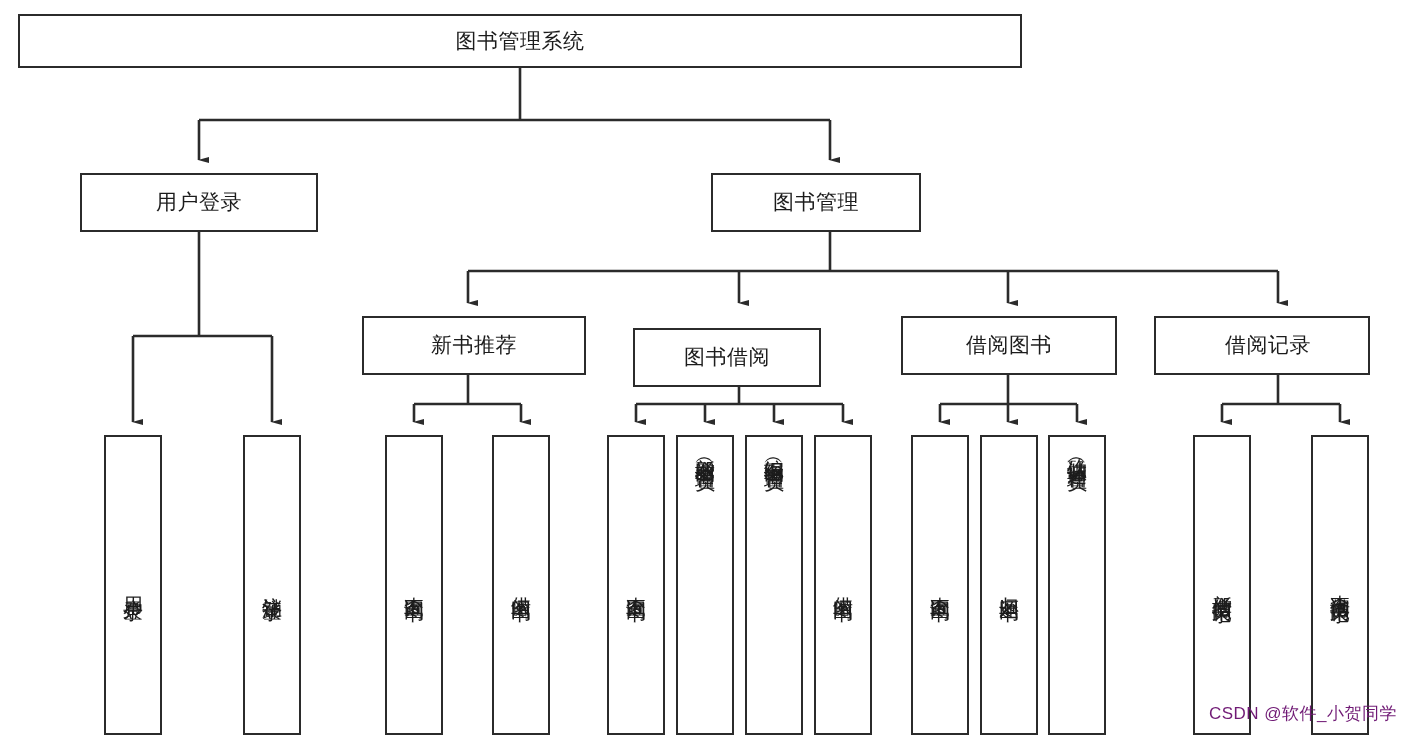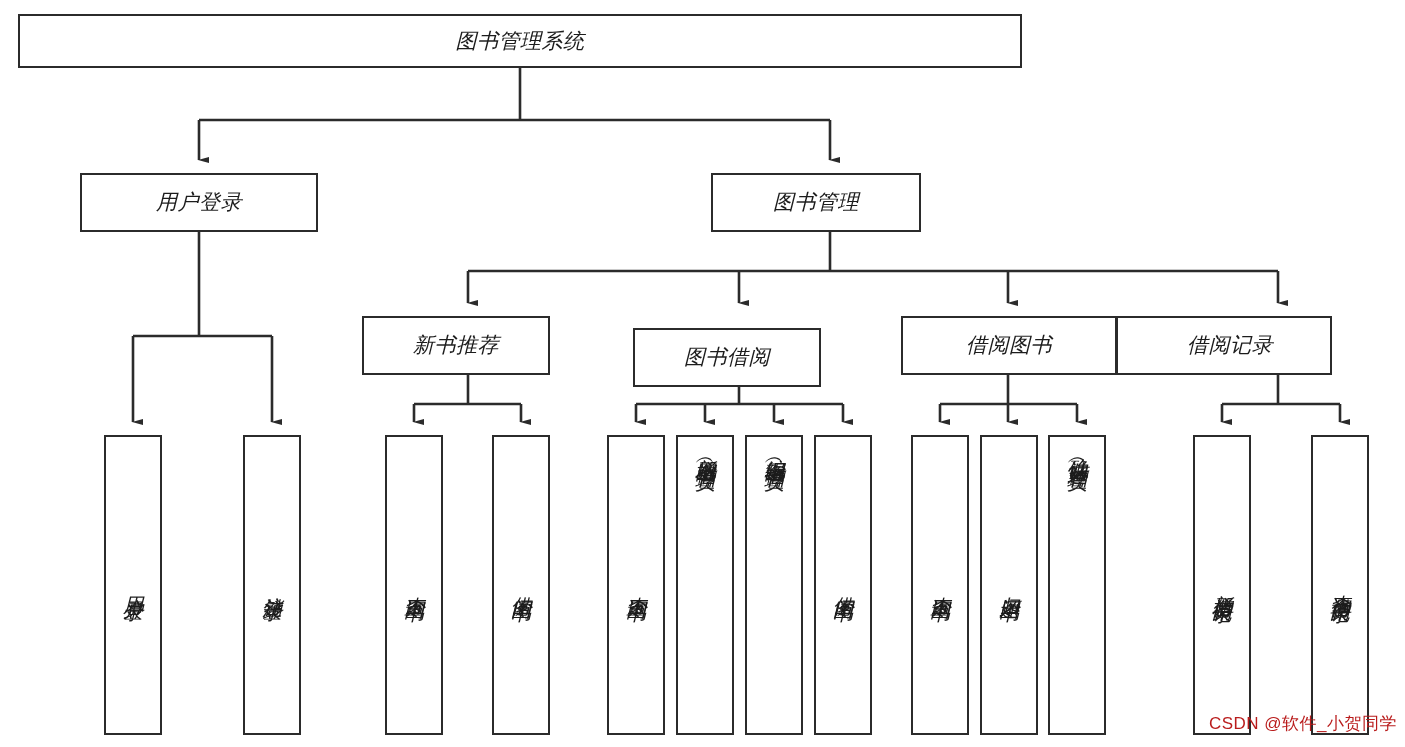"图书管理系统" .node-label { font-style: italic -> none }
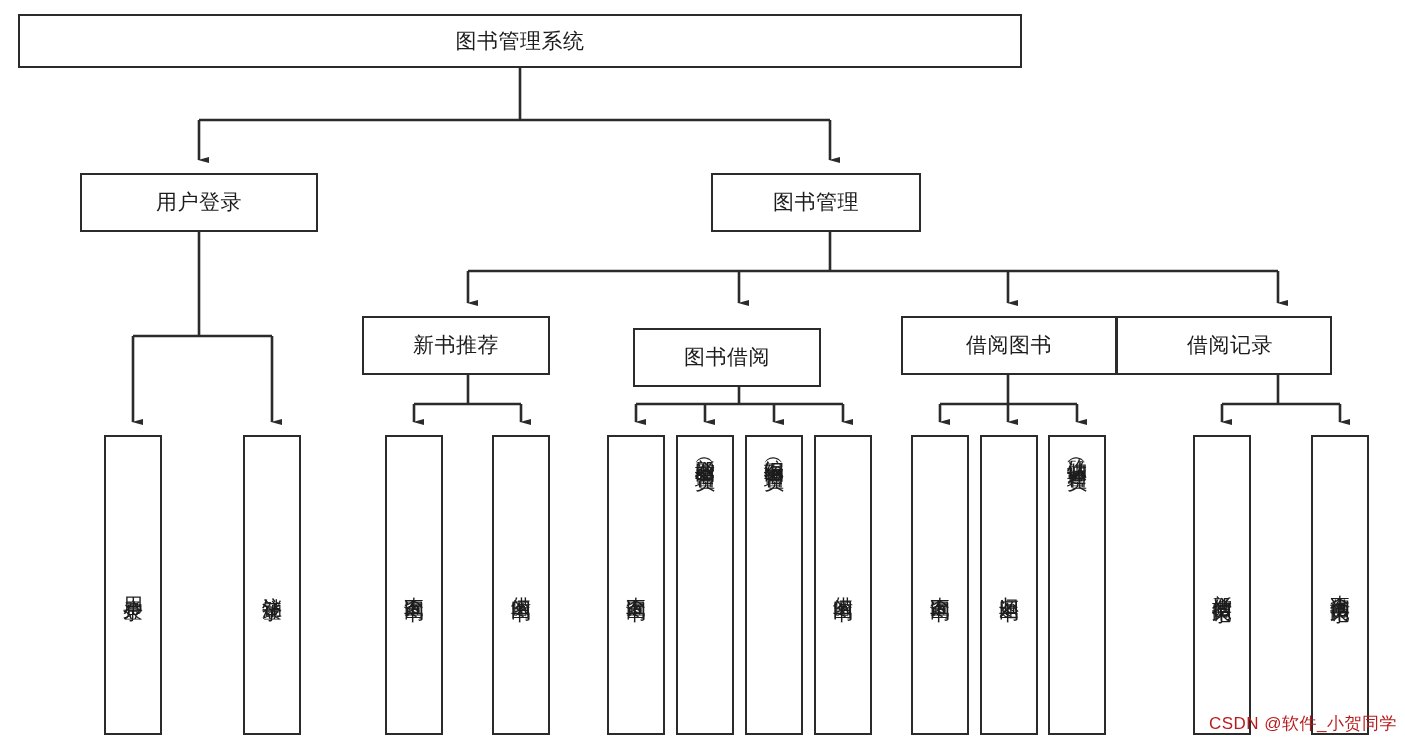"新书推荐" div.node { width: 188px -> 224px }
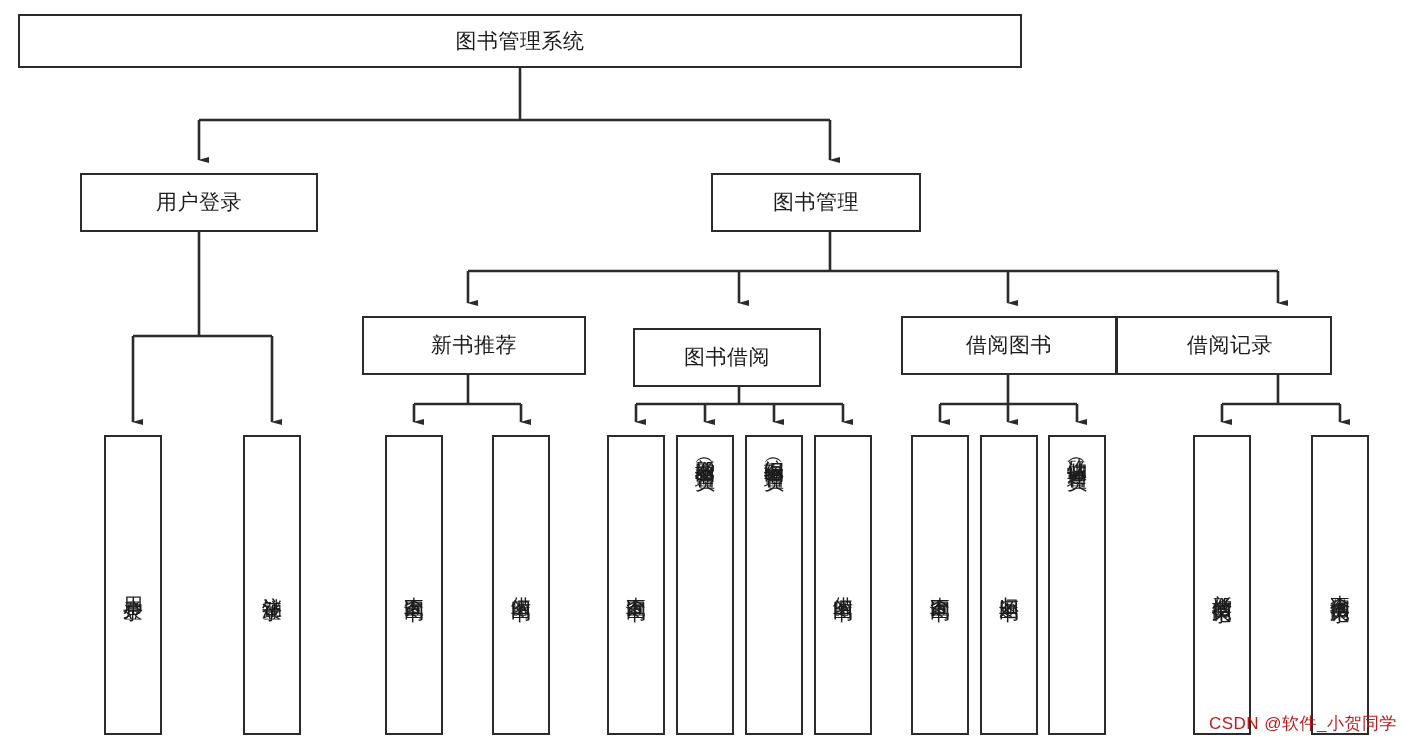"借阅记录" div.node { left: 1116px -> 1154px }
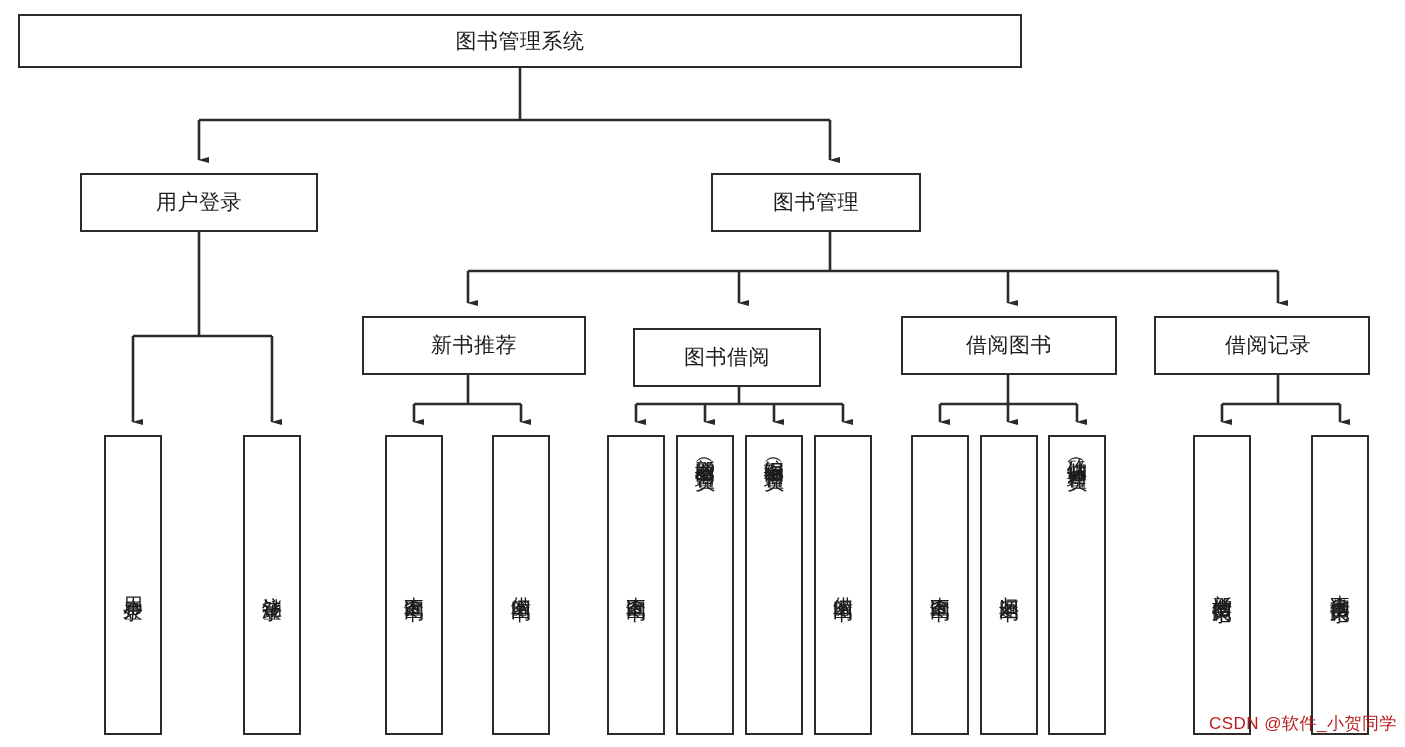"CSDN @软件_小贺同学" #watermark { bottom: 12px -> 22px; color: #b91c1c -> #701a75 }
